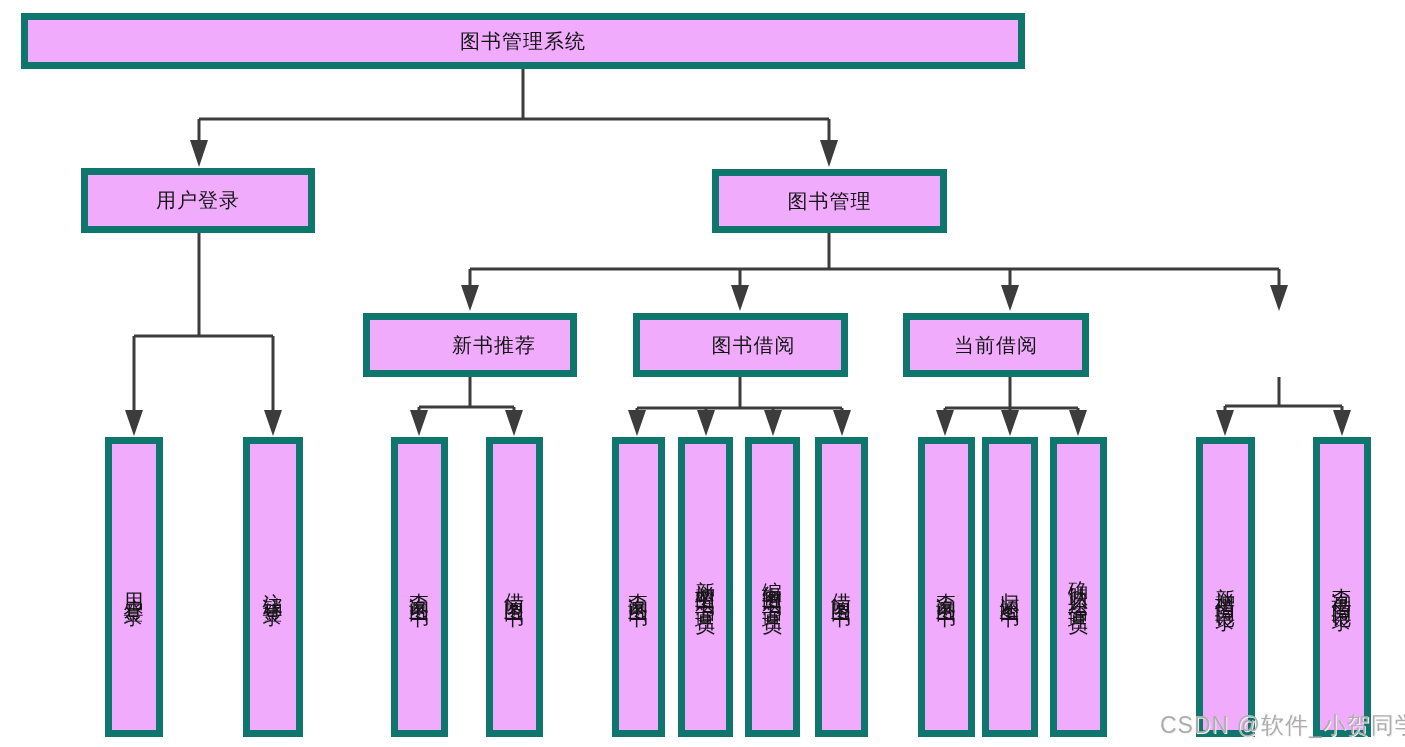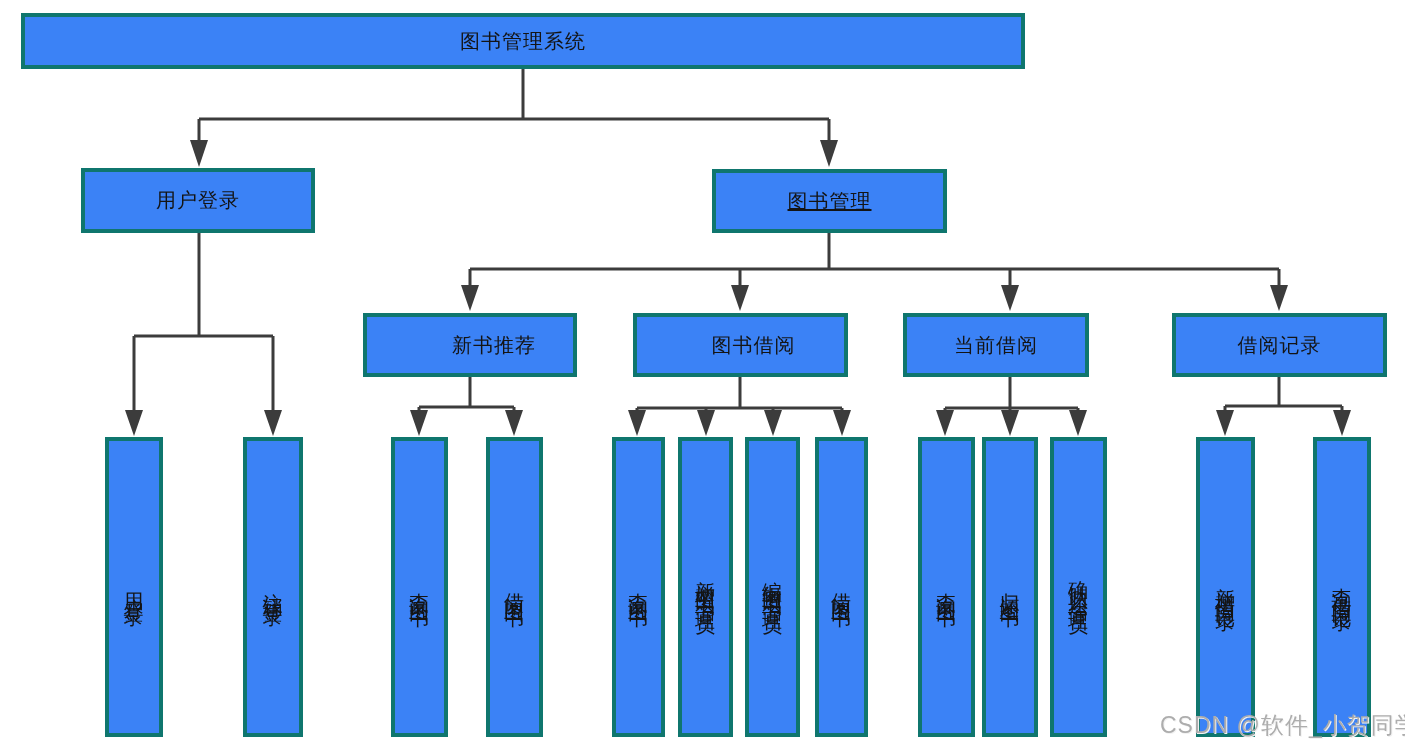"图书管理系统" .box { background: #3b82f6 -> #f0abfc; border: 4px solid #0f766e -> 7px solid #0f766e }
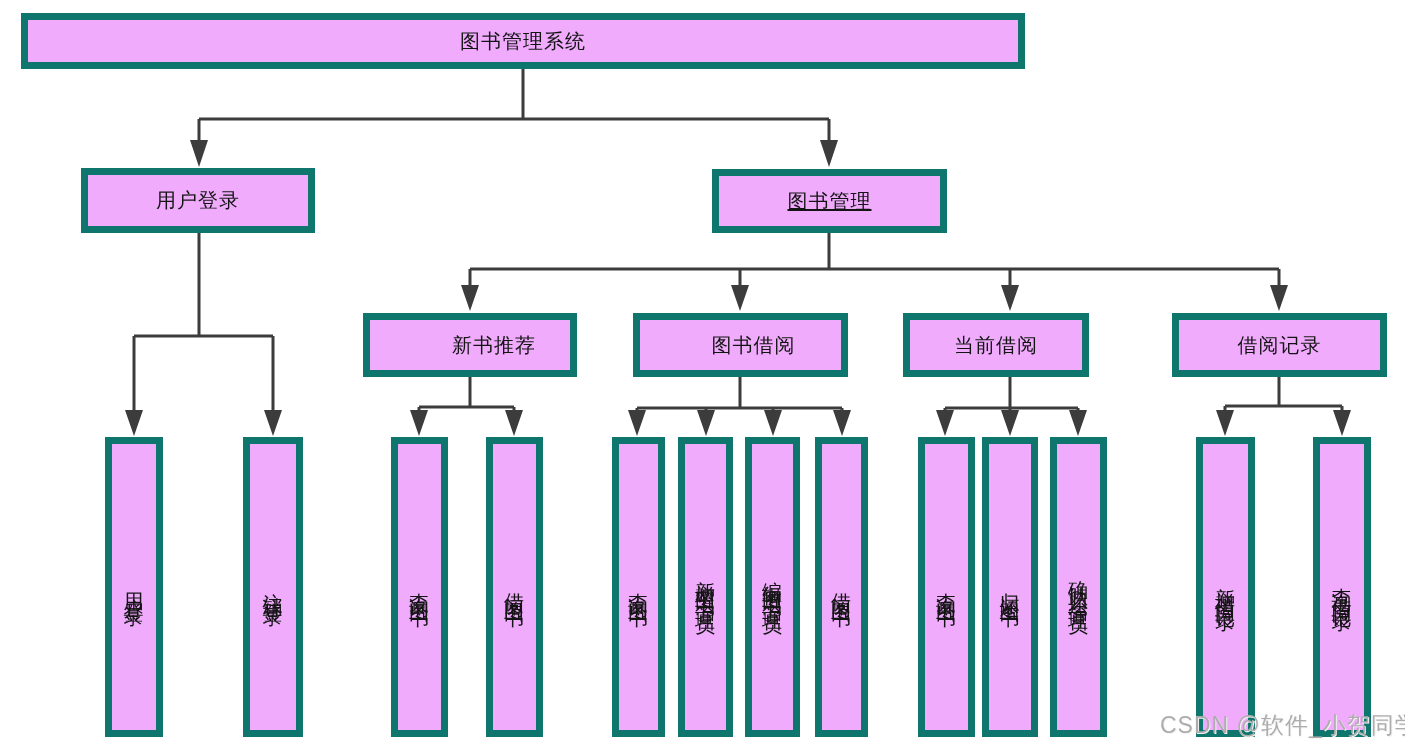"图书管理" div.box { text-decoration: underline -> none }
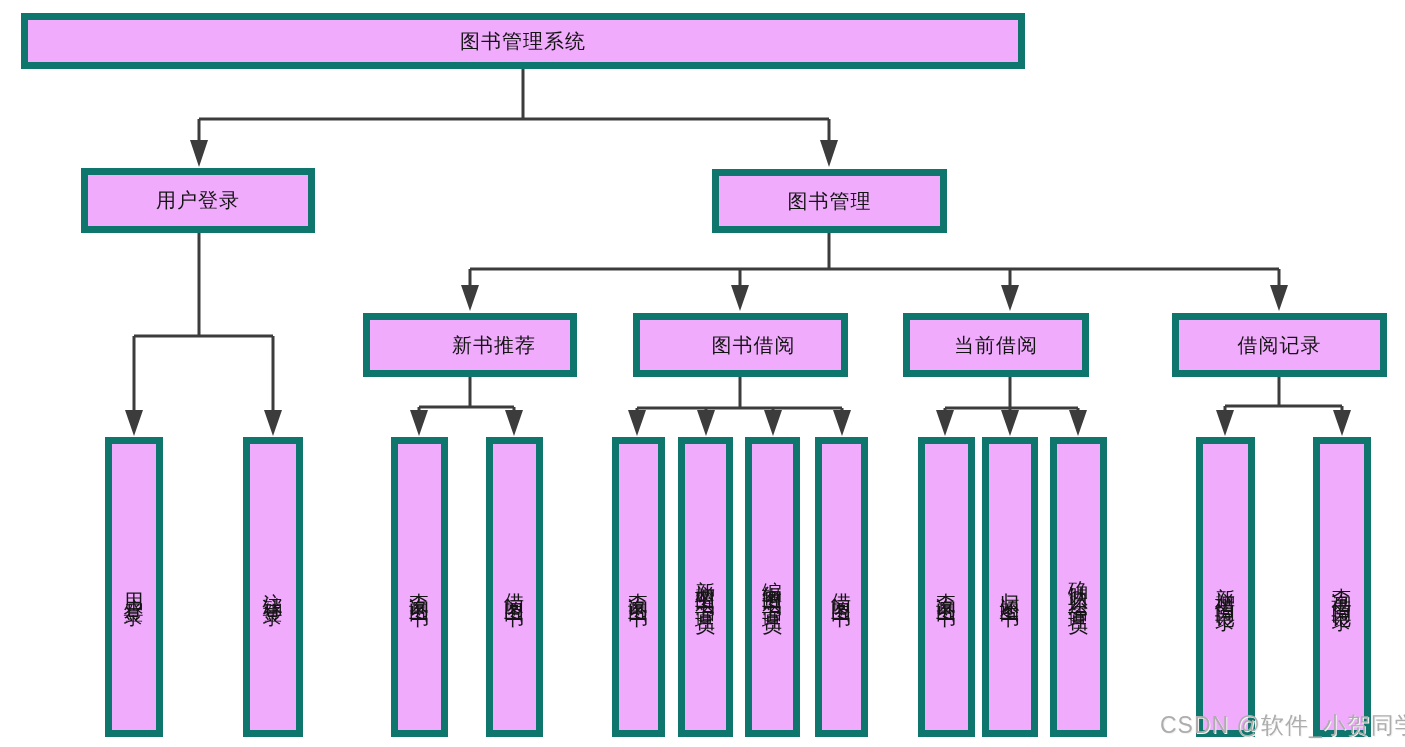"借阅记录" div.box { html: <div> <span>借阅记录</span> </div> -> none }
